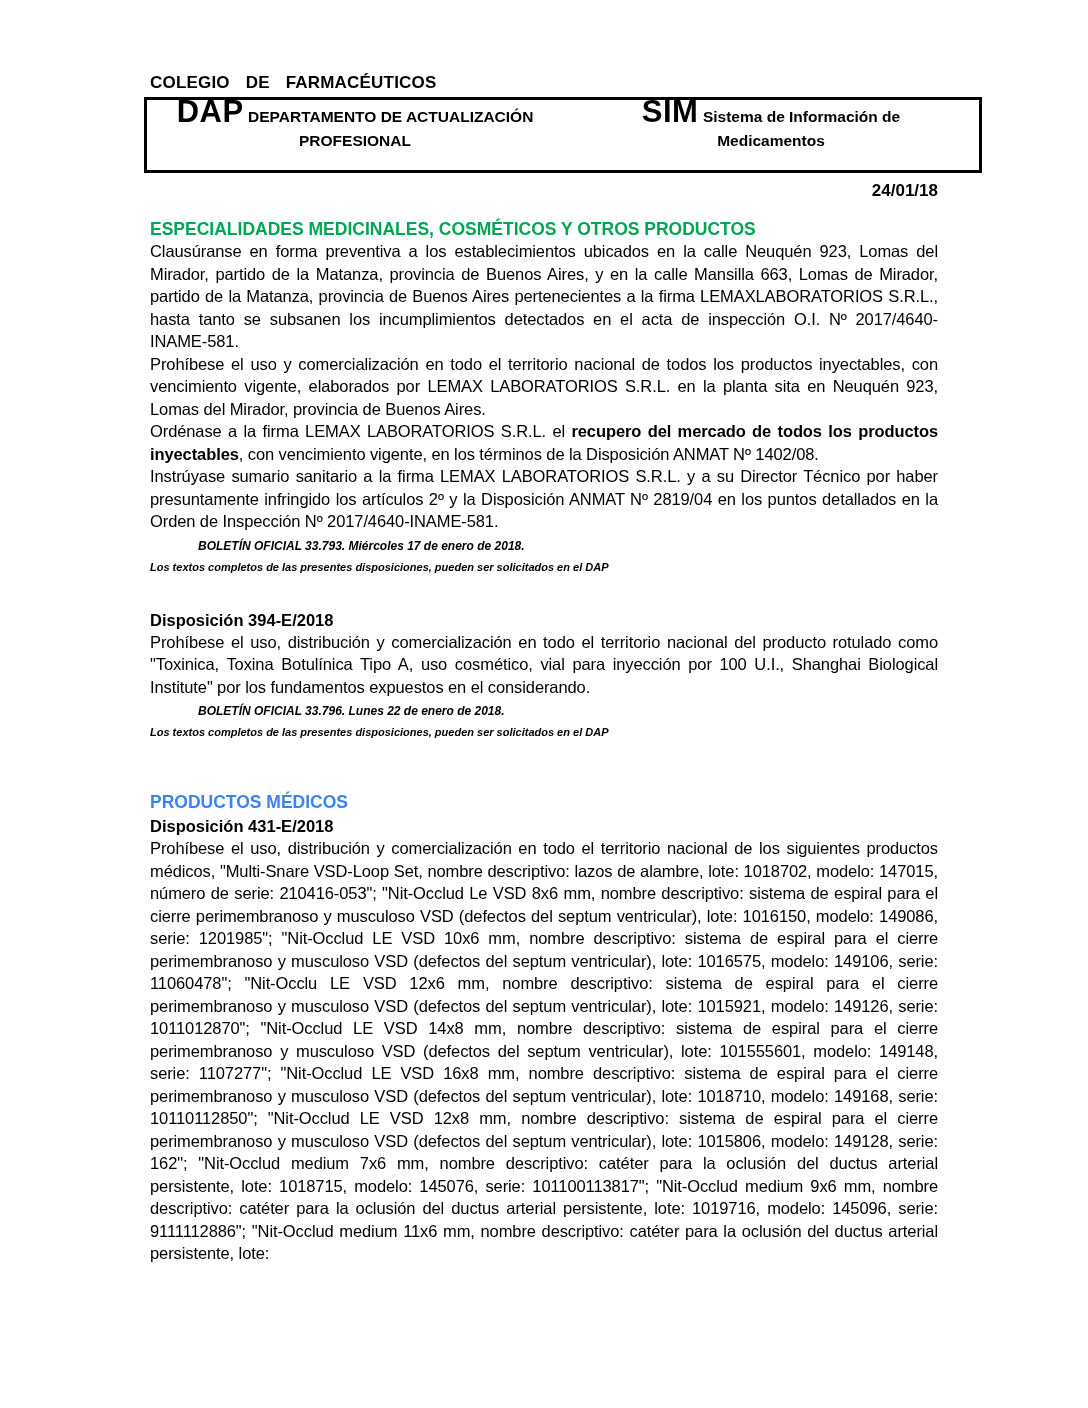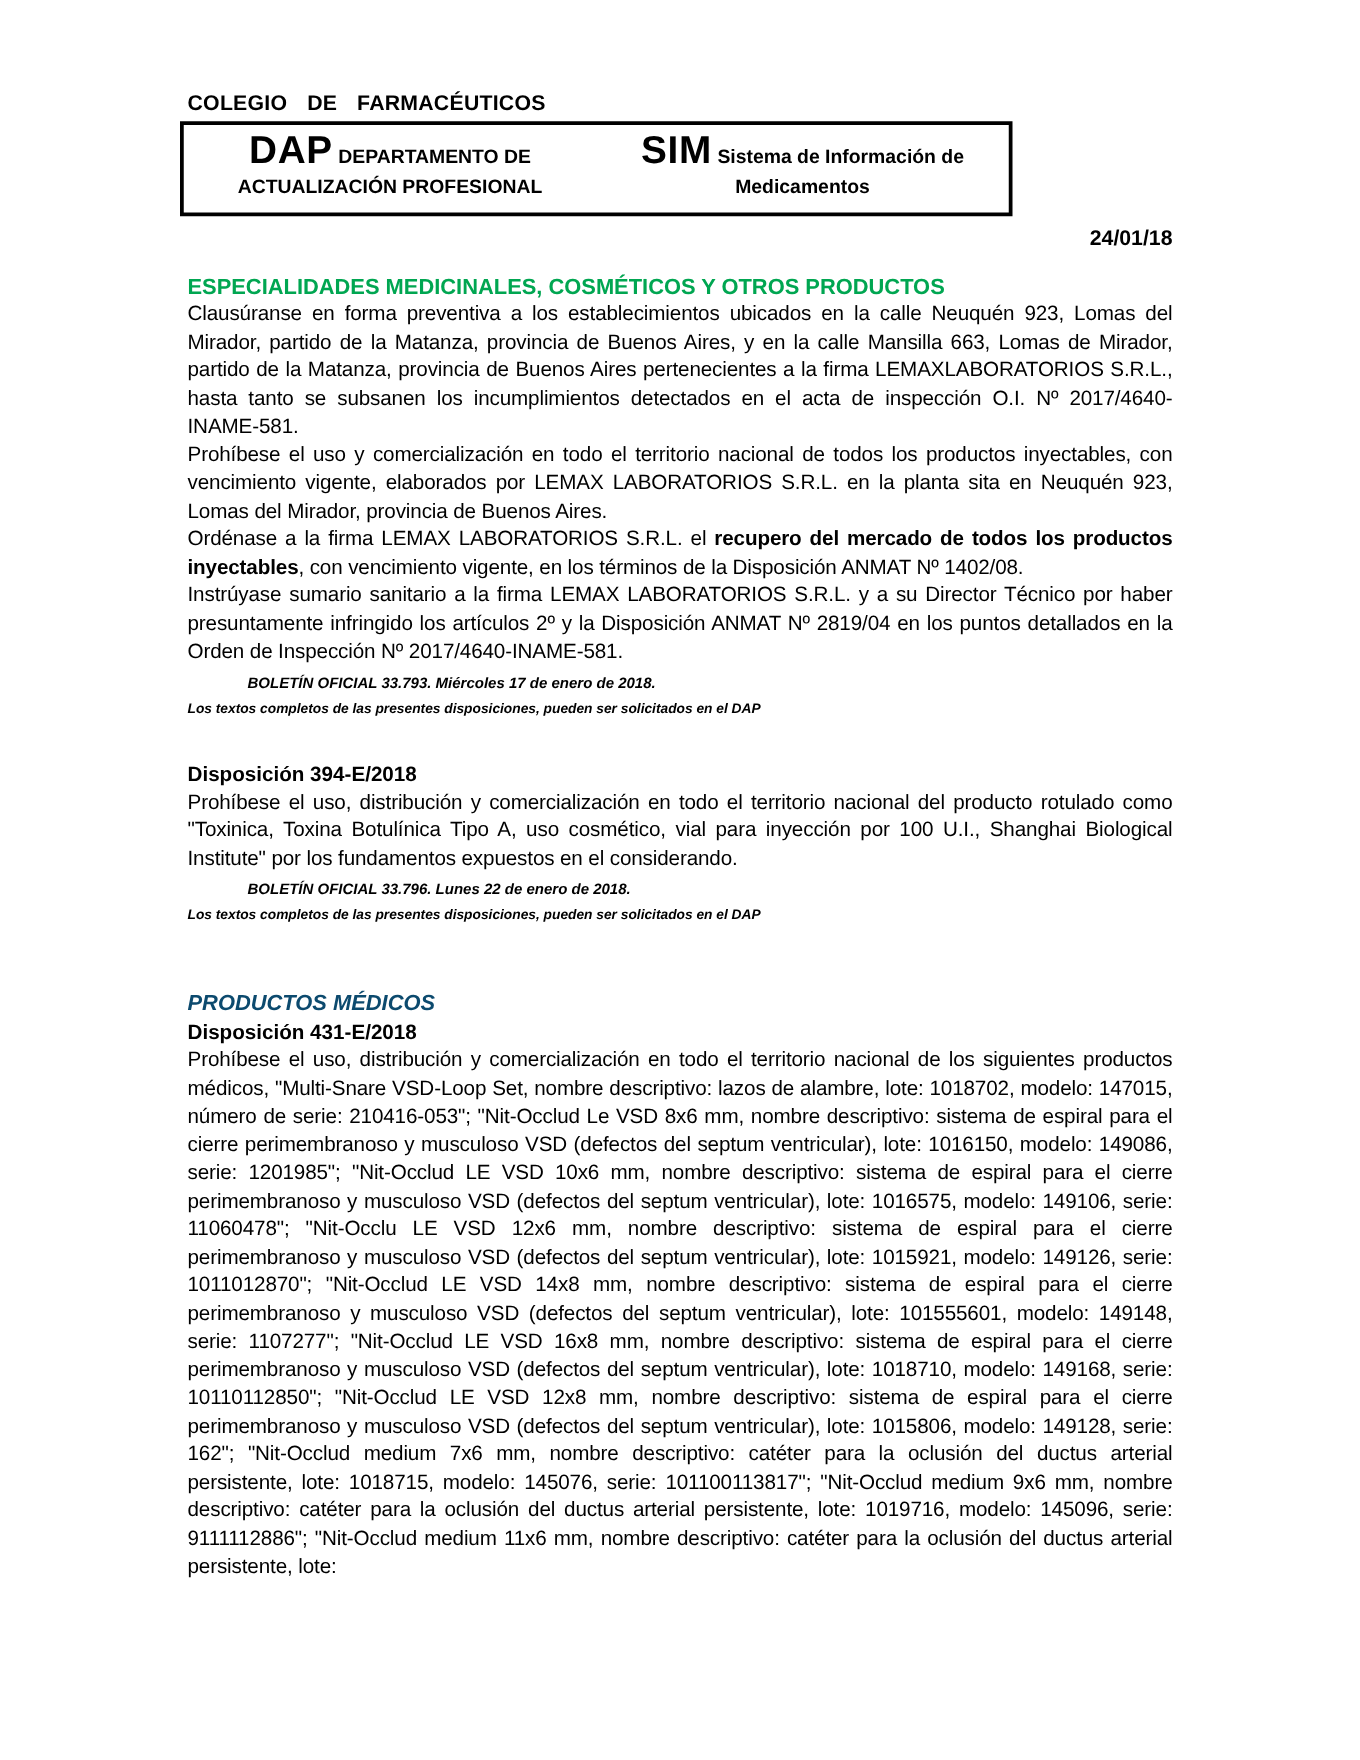"DAP DEPARTAMENTO DE ACTUALIZACIÓN" .banner { align-items: center -> none; width: 666px -> 838px }
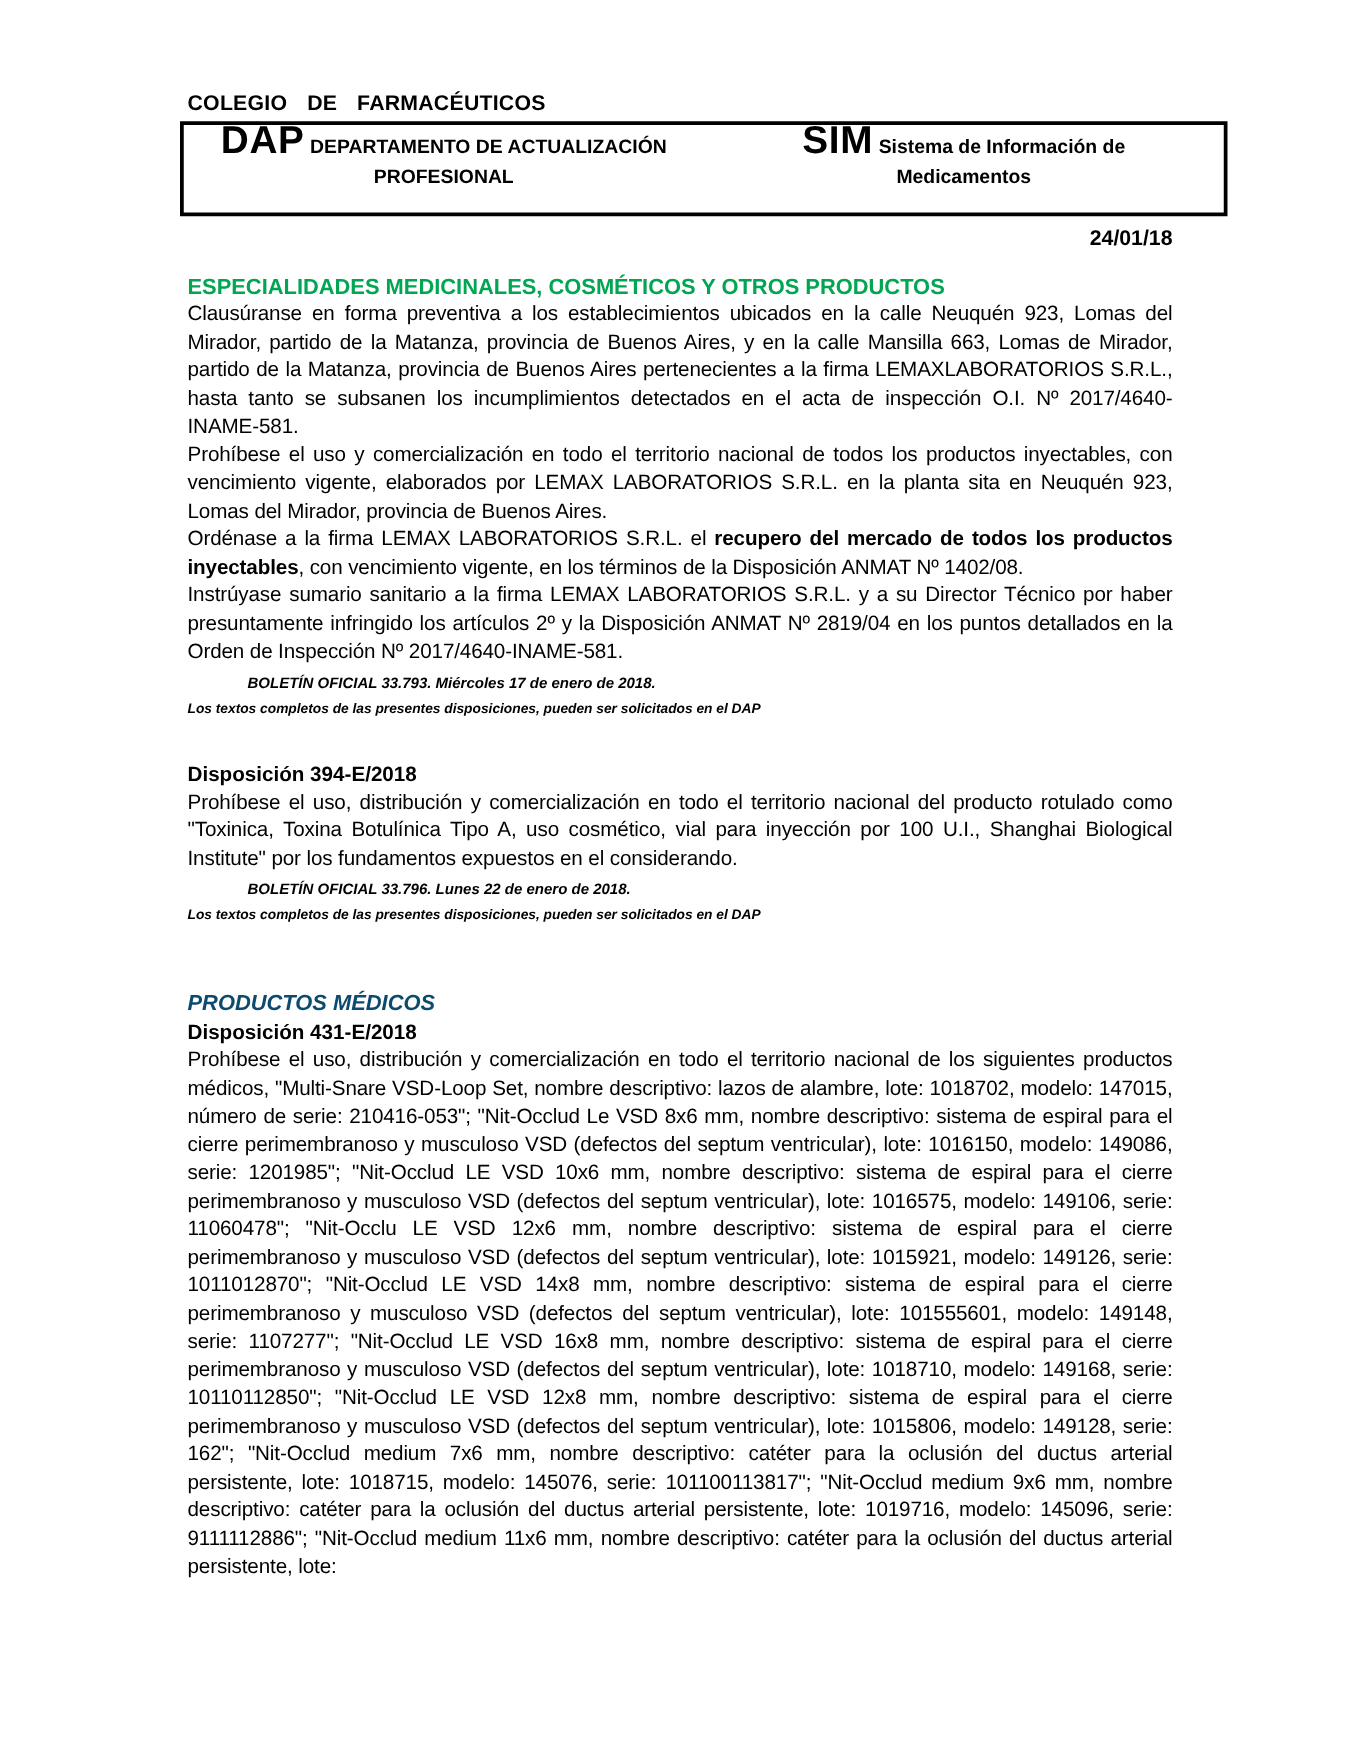"PRODUCTOS MÉDICOS" div.green-h { color: #0c4a6e -> #3b82f6; font-style: italic -> none }
